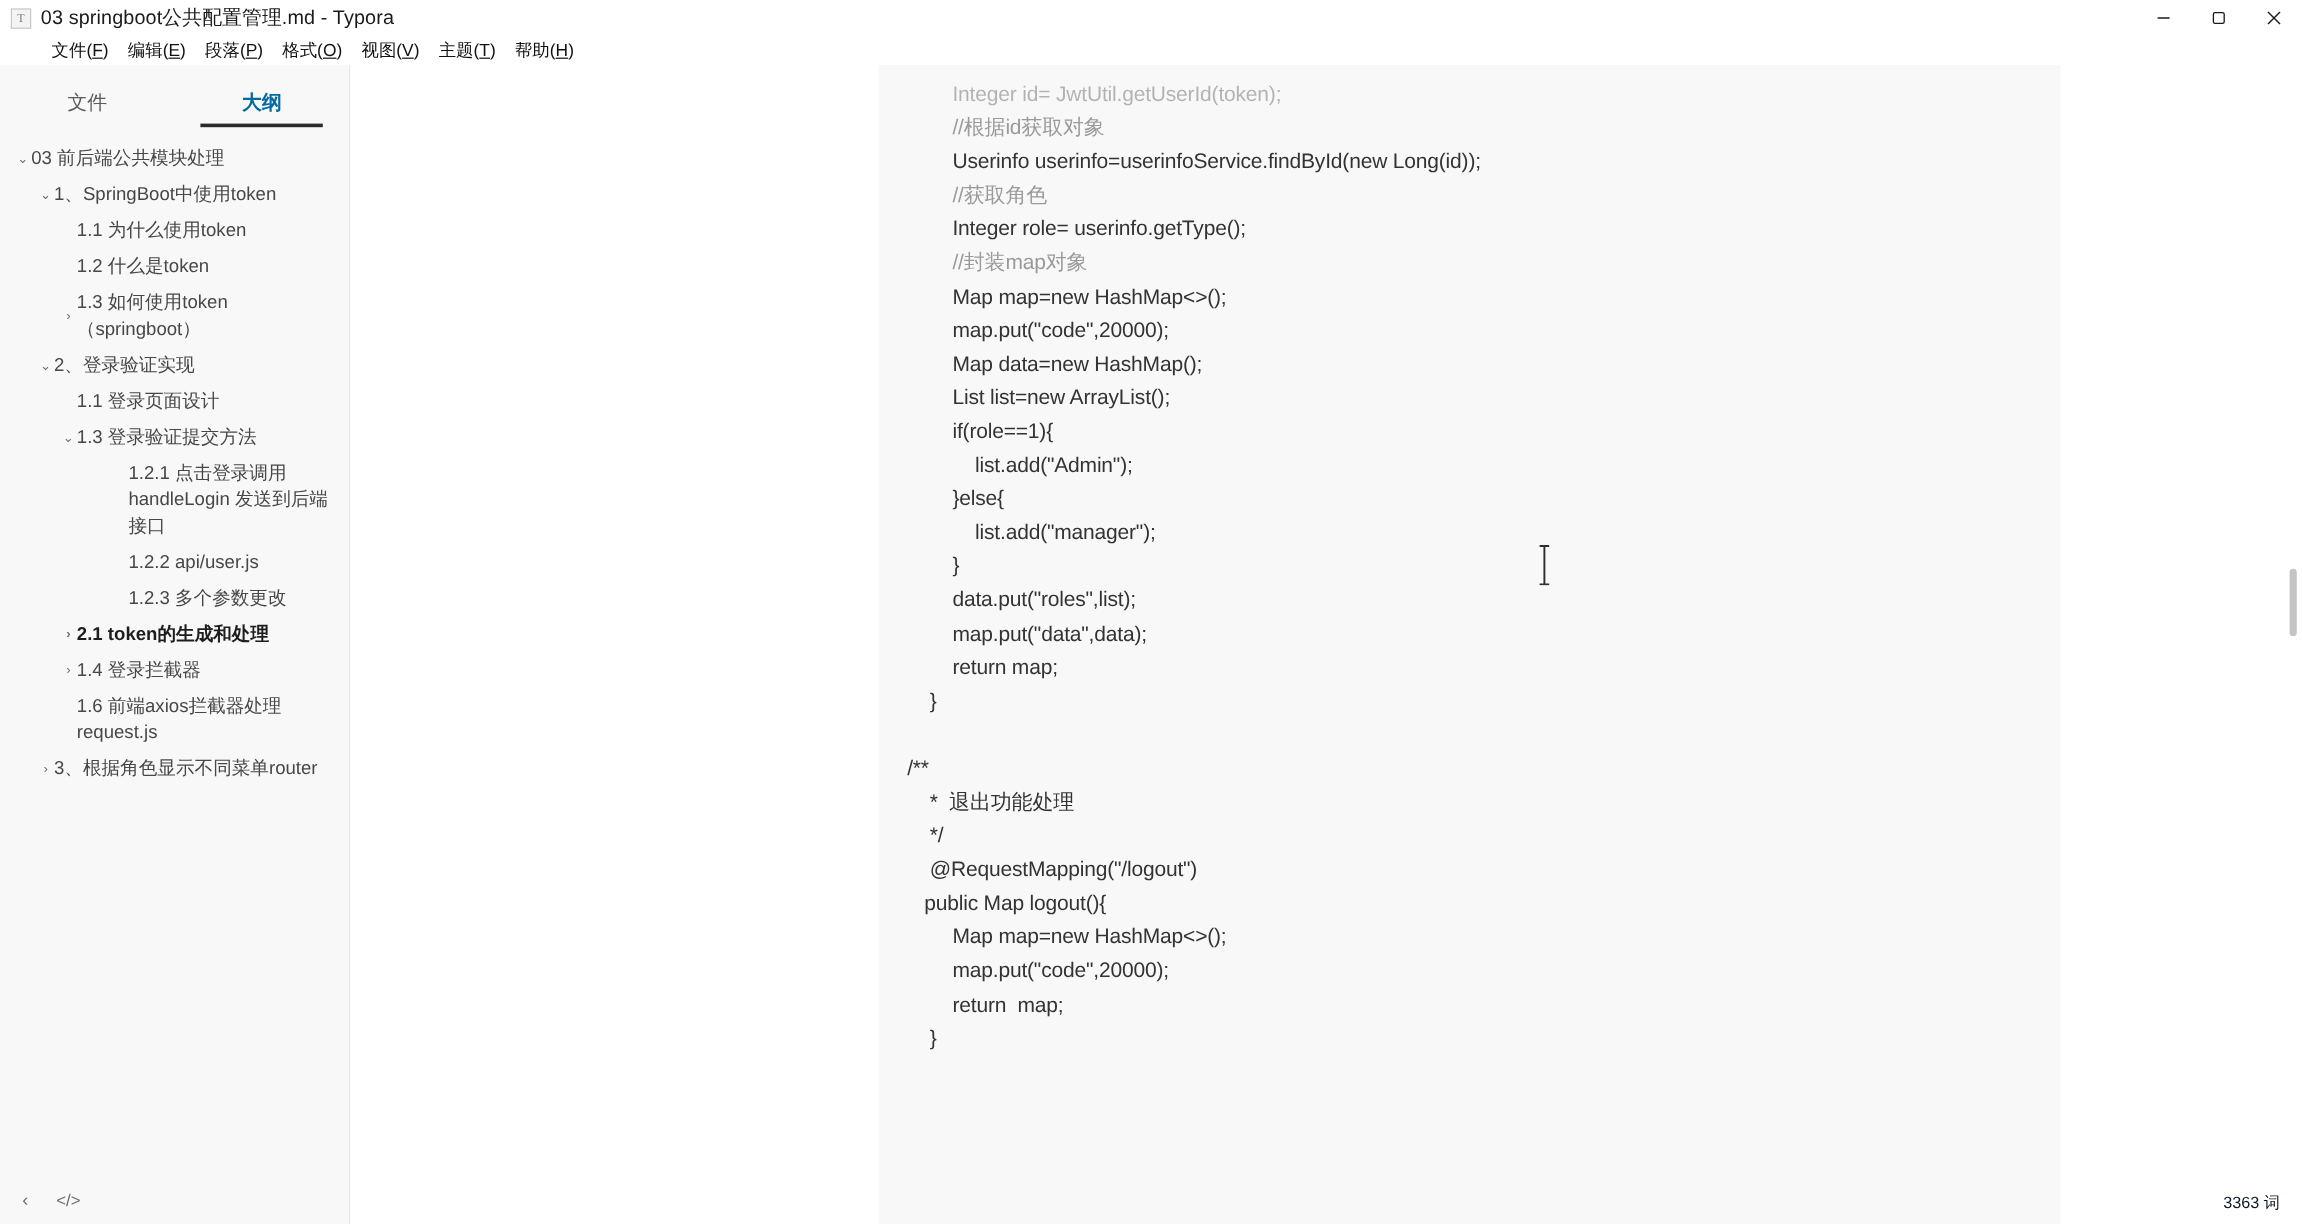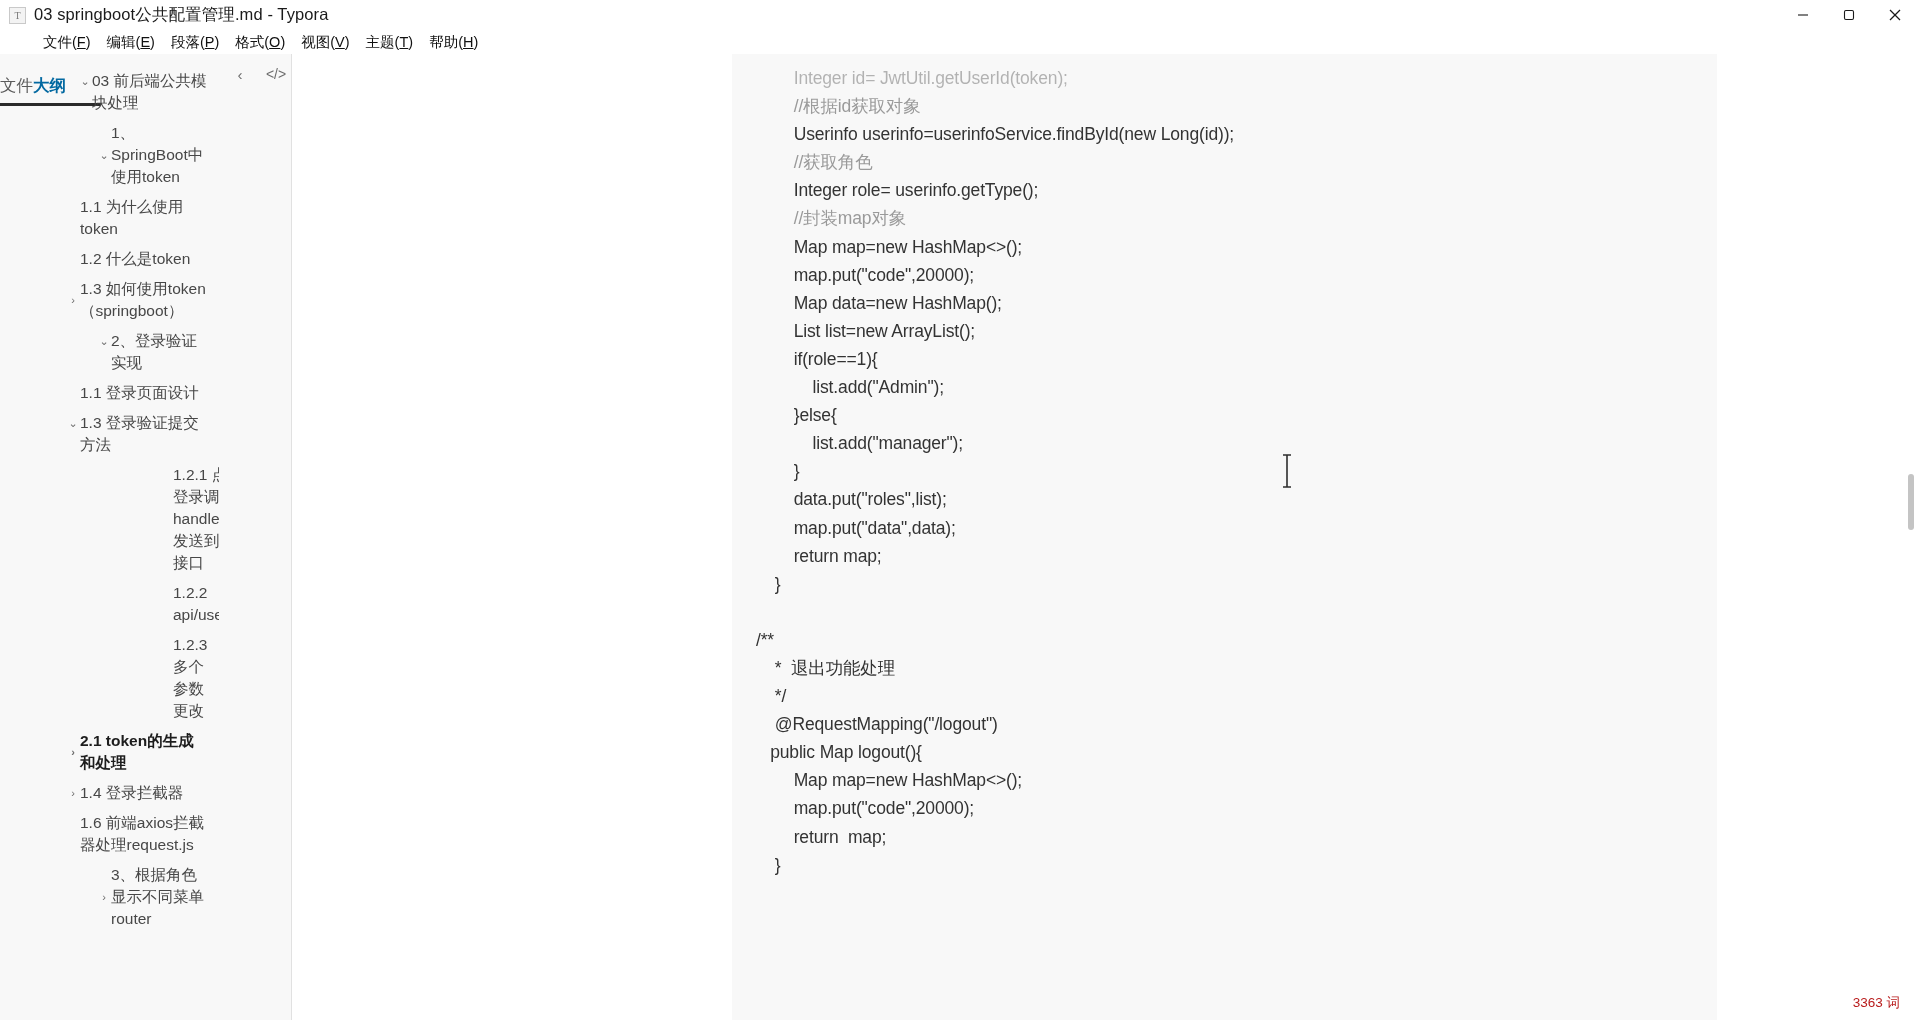"文件" .sidebar { flex-direction: row -> column }
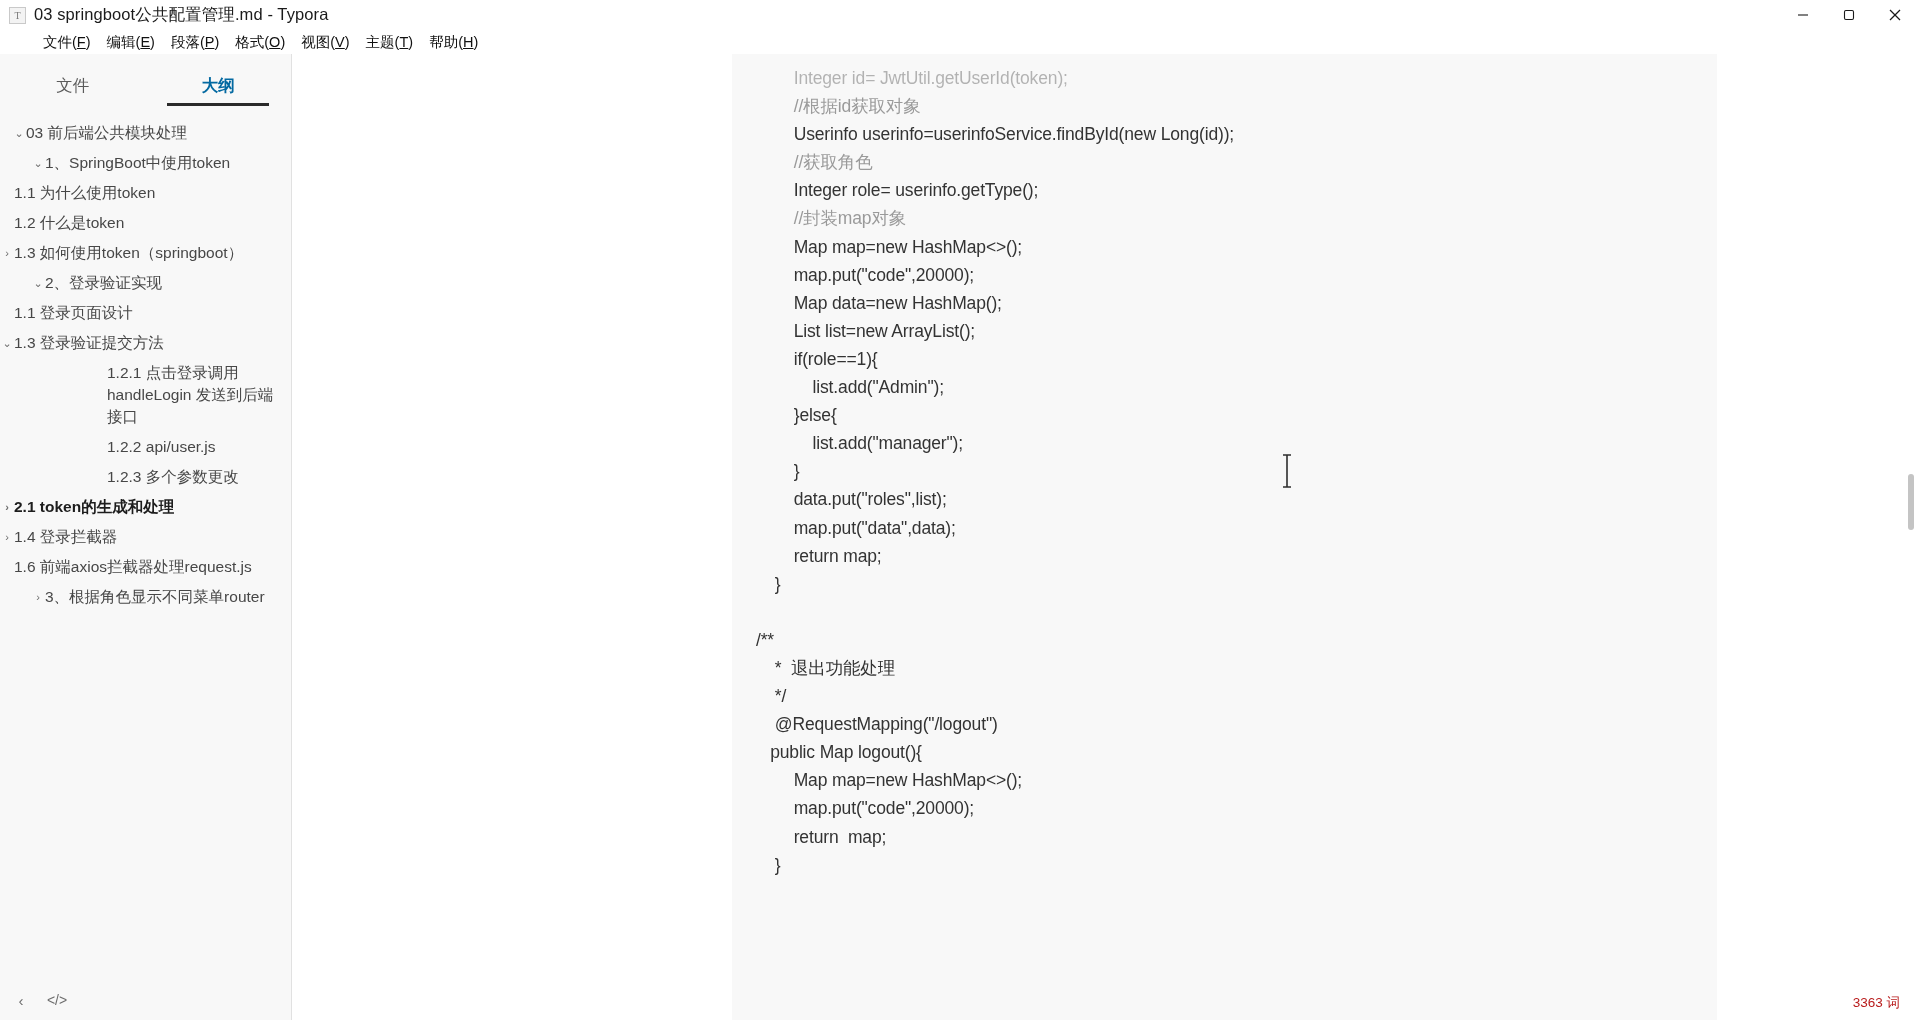"1.1 为什么使用token" .lvl2 { padding-left: none -> 50px }
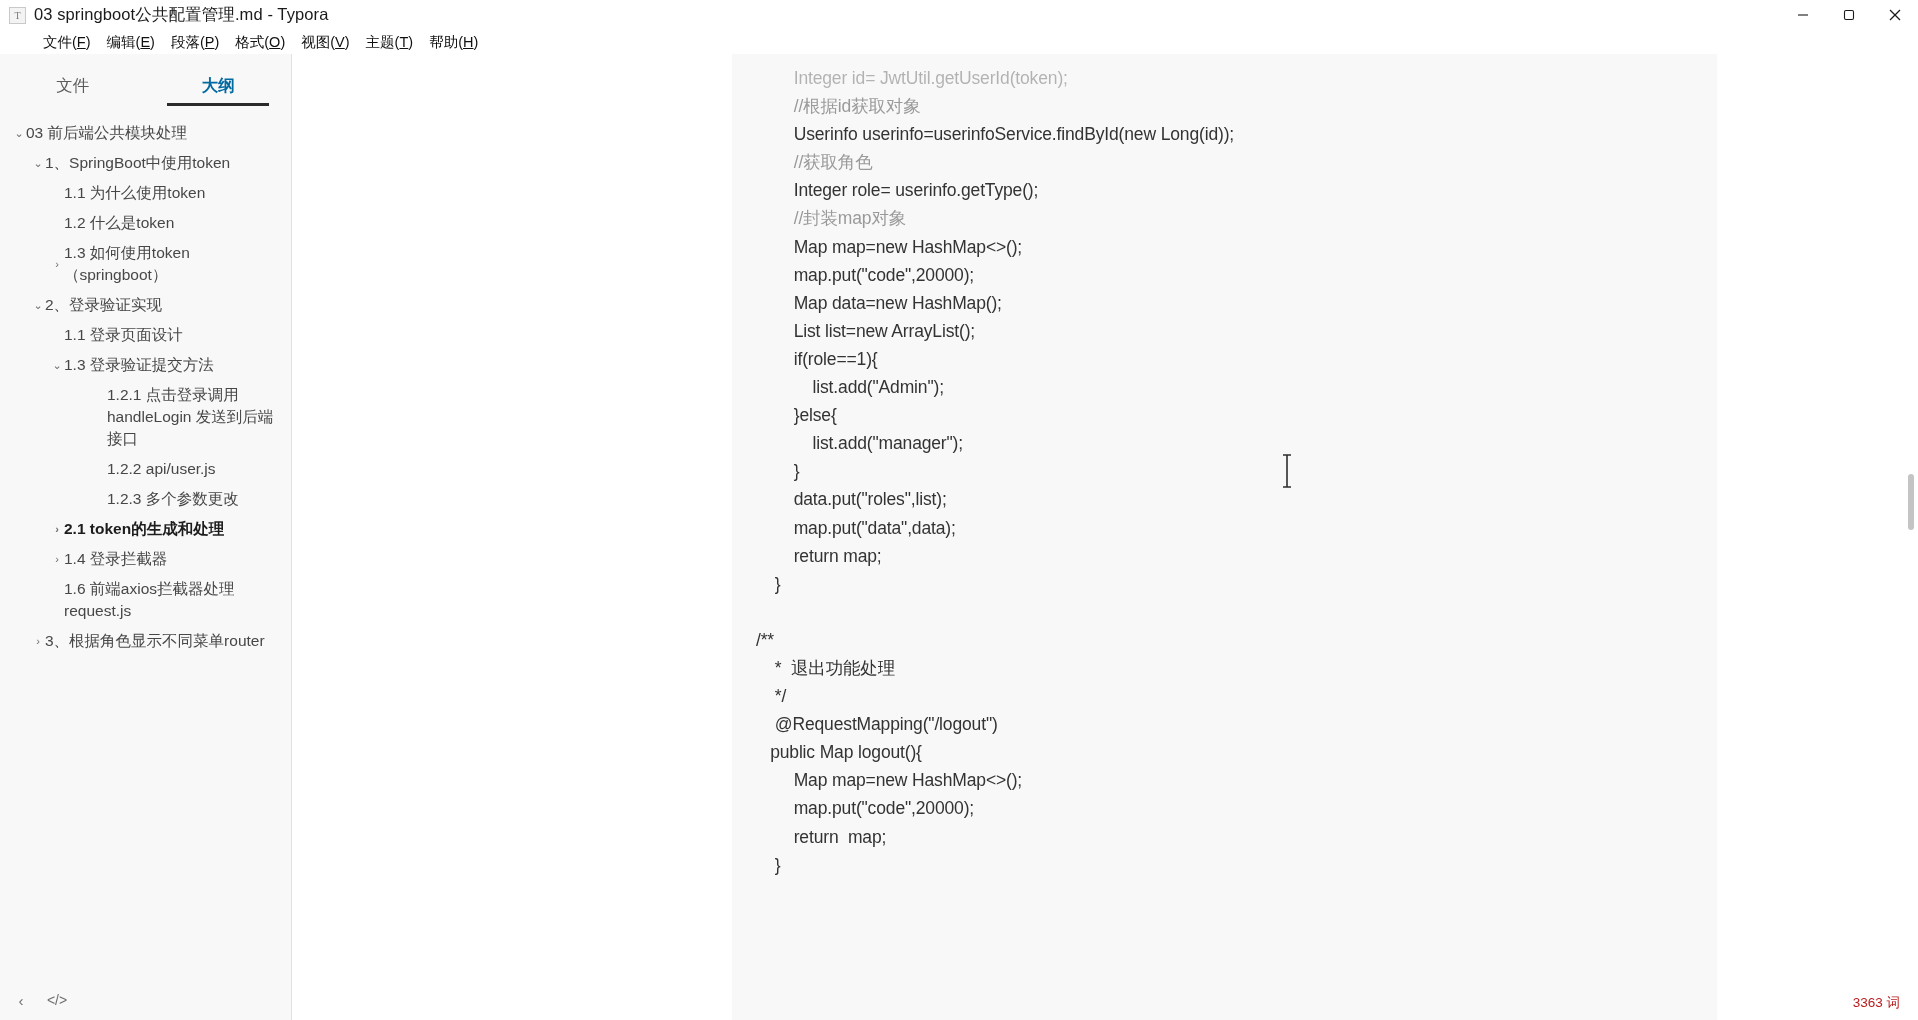"3363 词" .wordcount { color: #b91c1c -> #0f172a }
